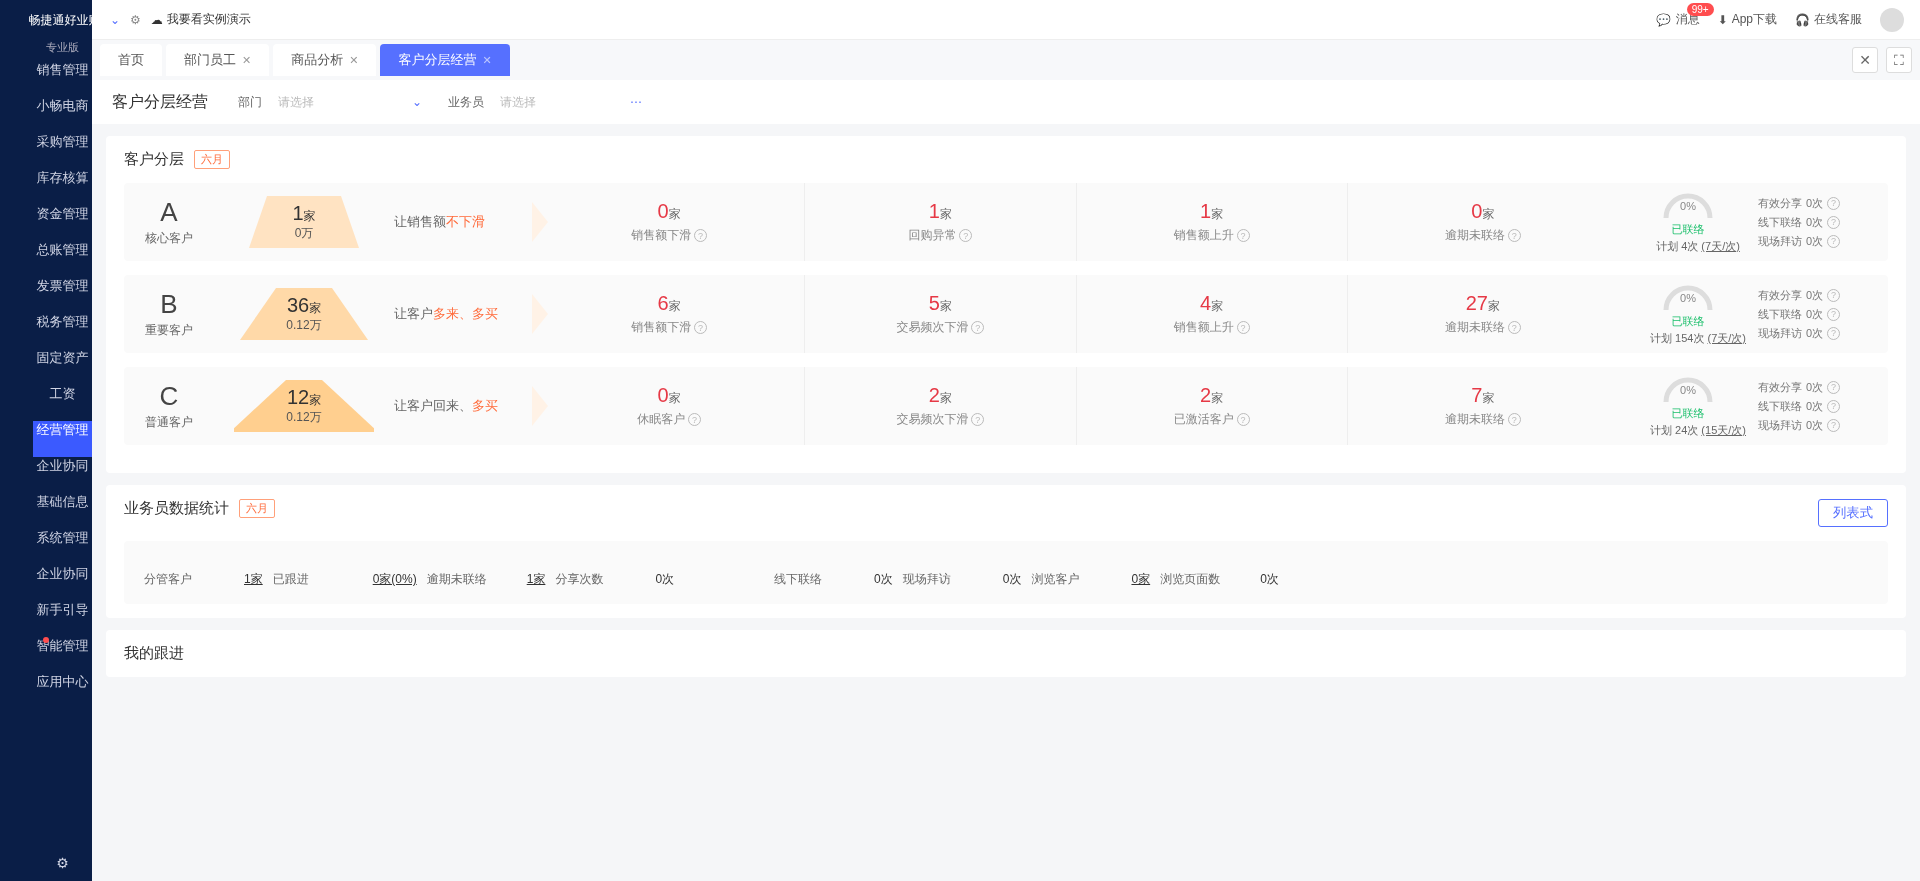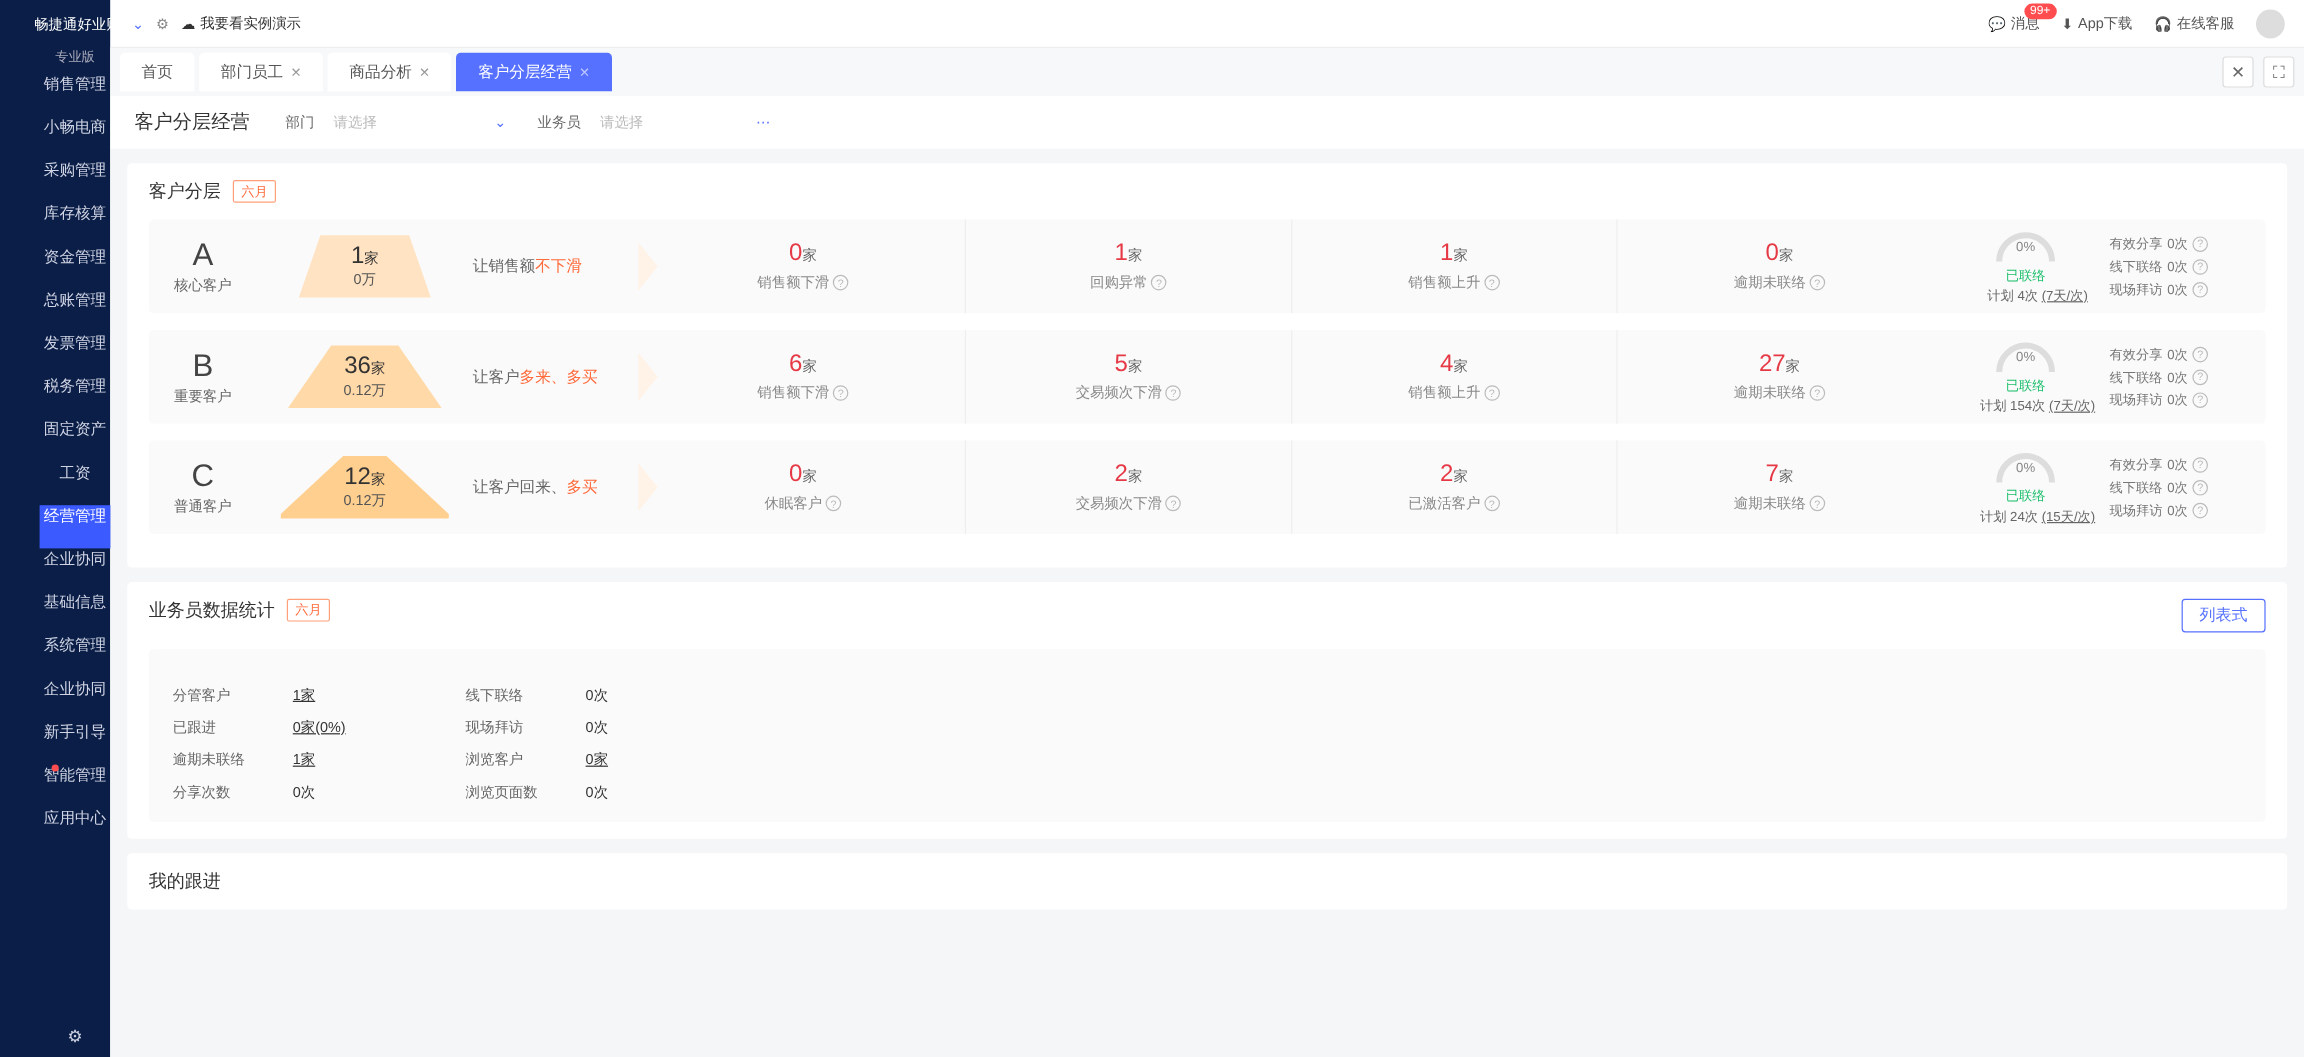"分管客户" .sg-col { align-items: none -> center; flex-direction: column -> row }
